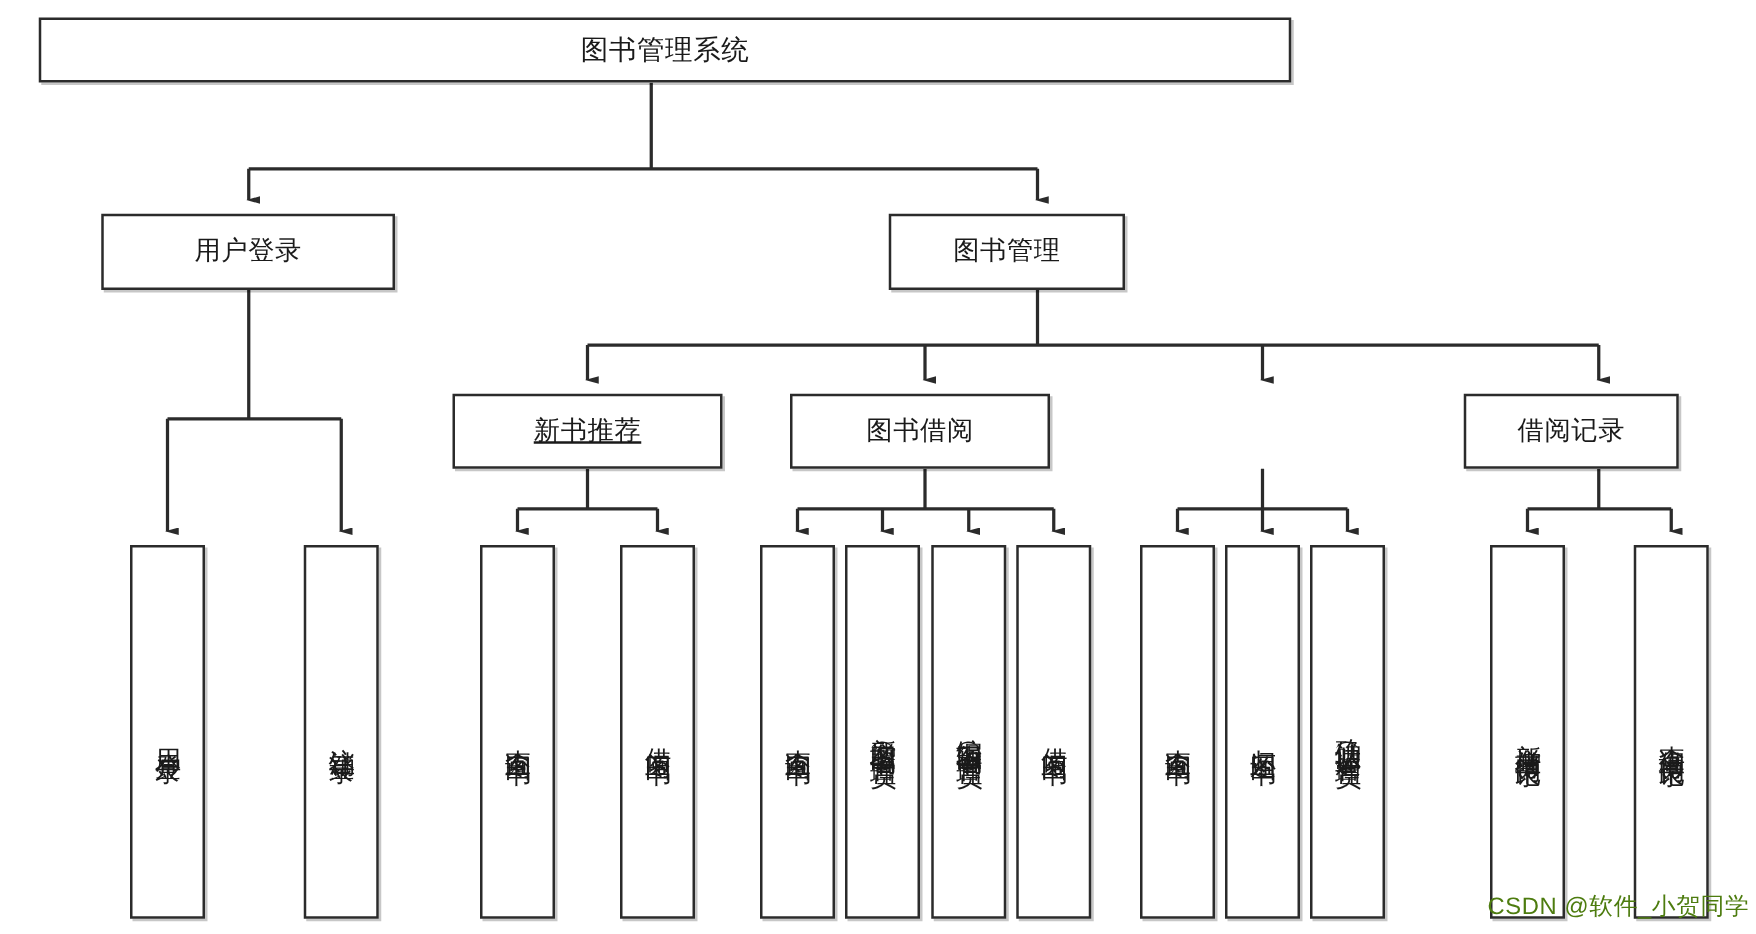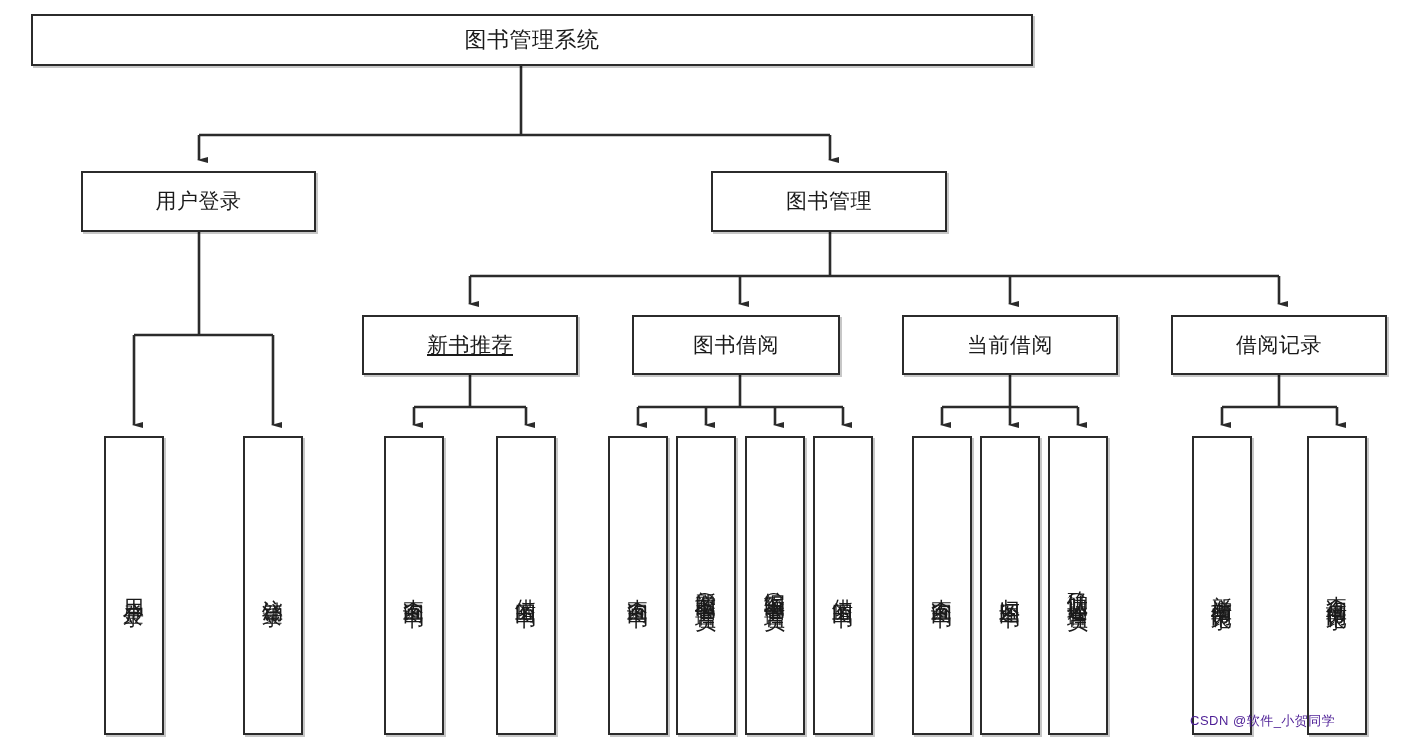"图书管理" div.node { width: 236px -> 189px }
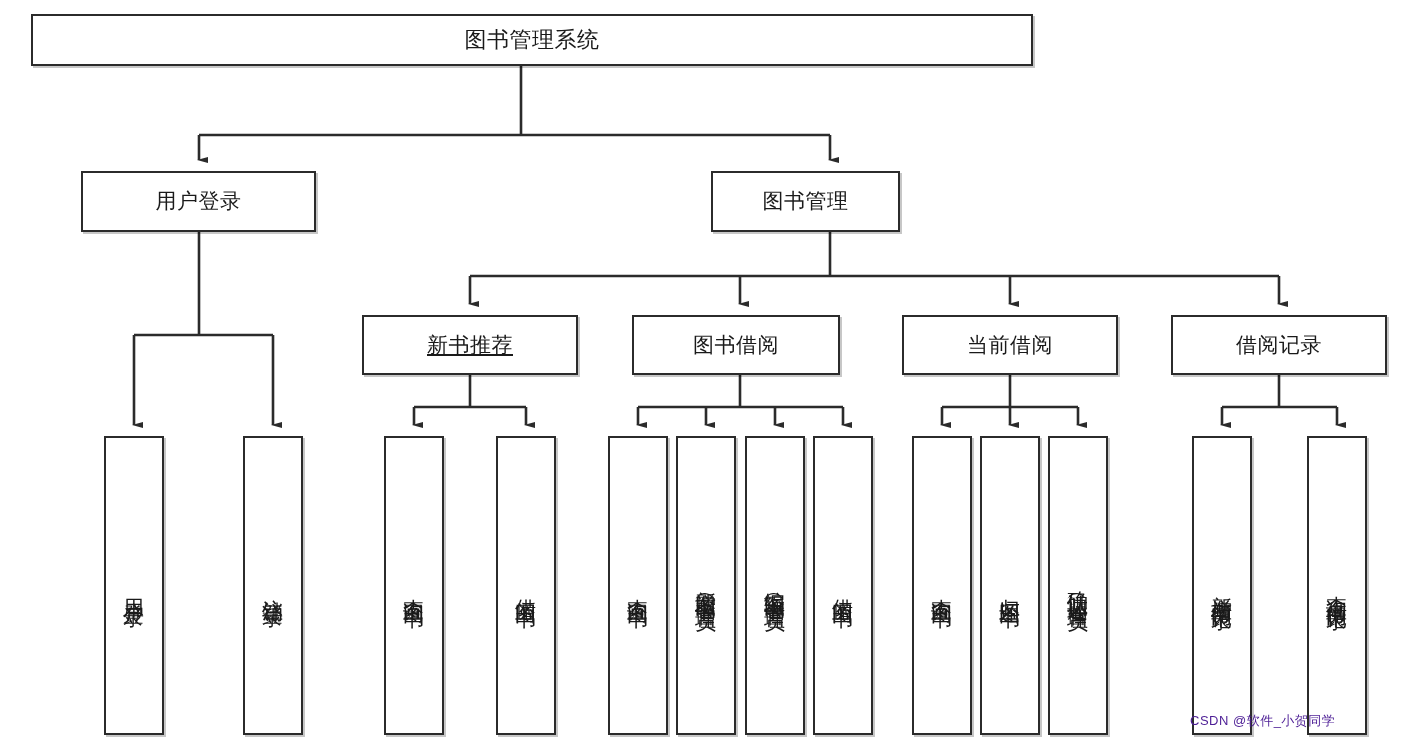"当前借阅" div.node { html: <div> <span>当前借阅</span> </div> -> none }
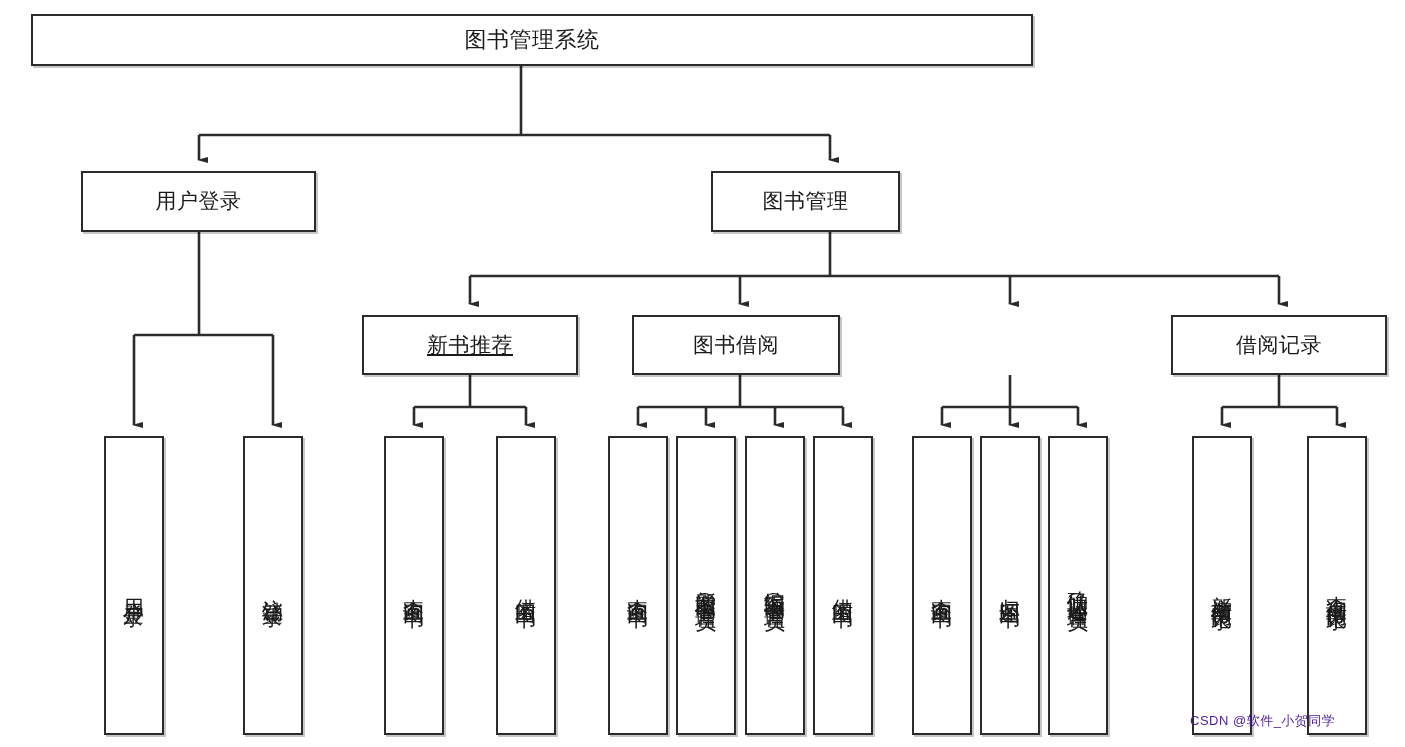"借阅记录" div.node { width: 216px -> 172px }
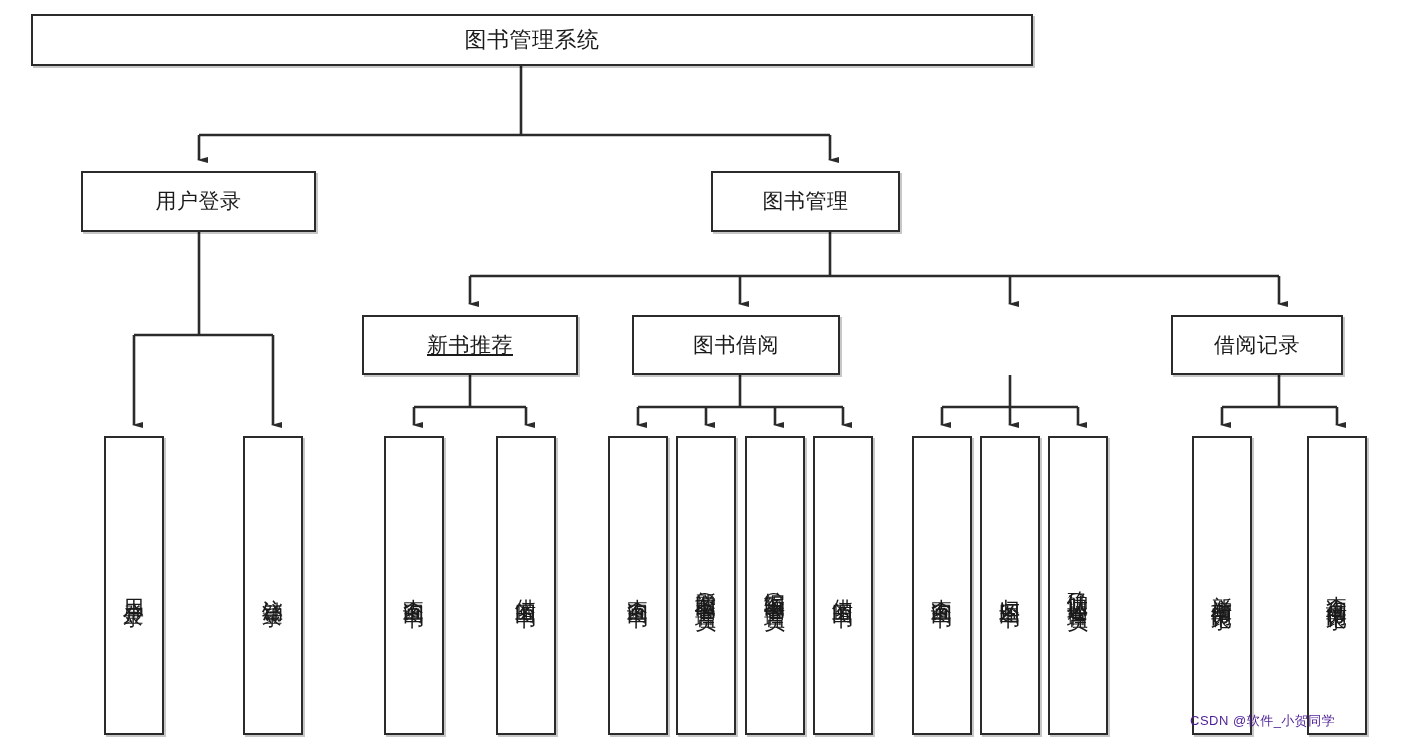"CSDN @软件_小贺同学" .watermark { color: #4c1d95 -> #4d7c0f; font-size: 13px -> 19px }
